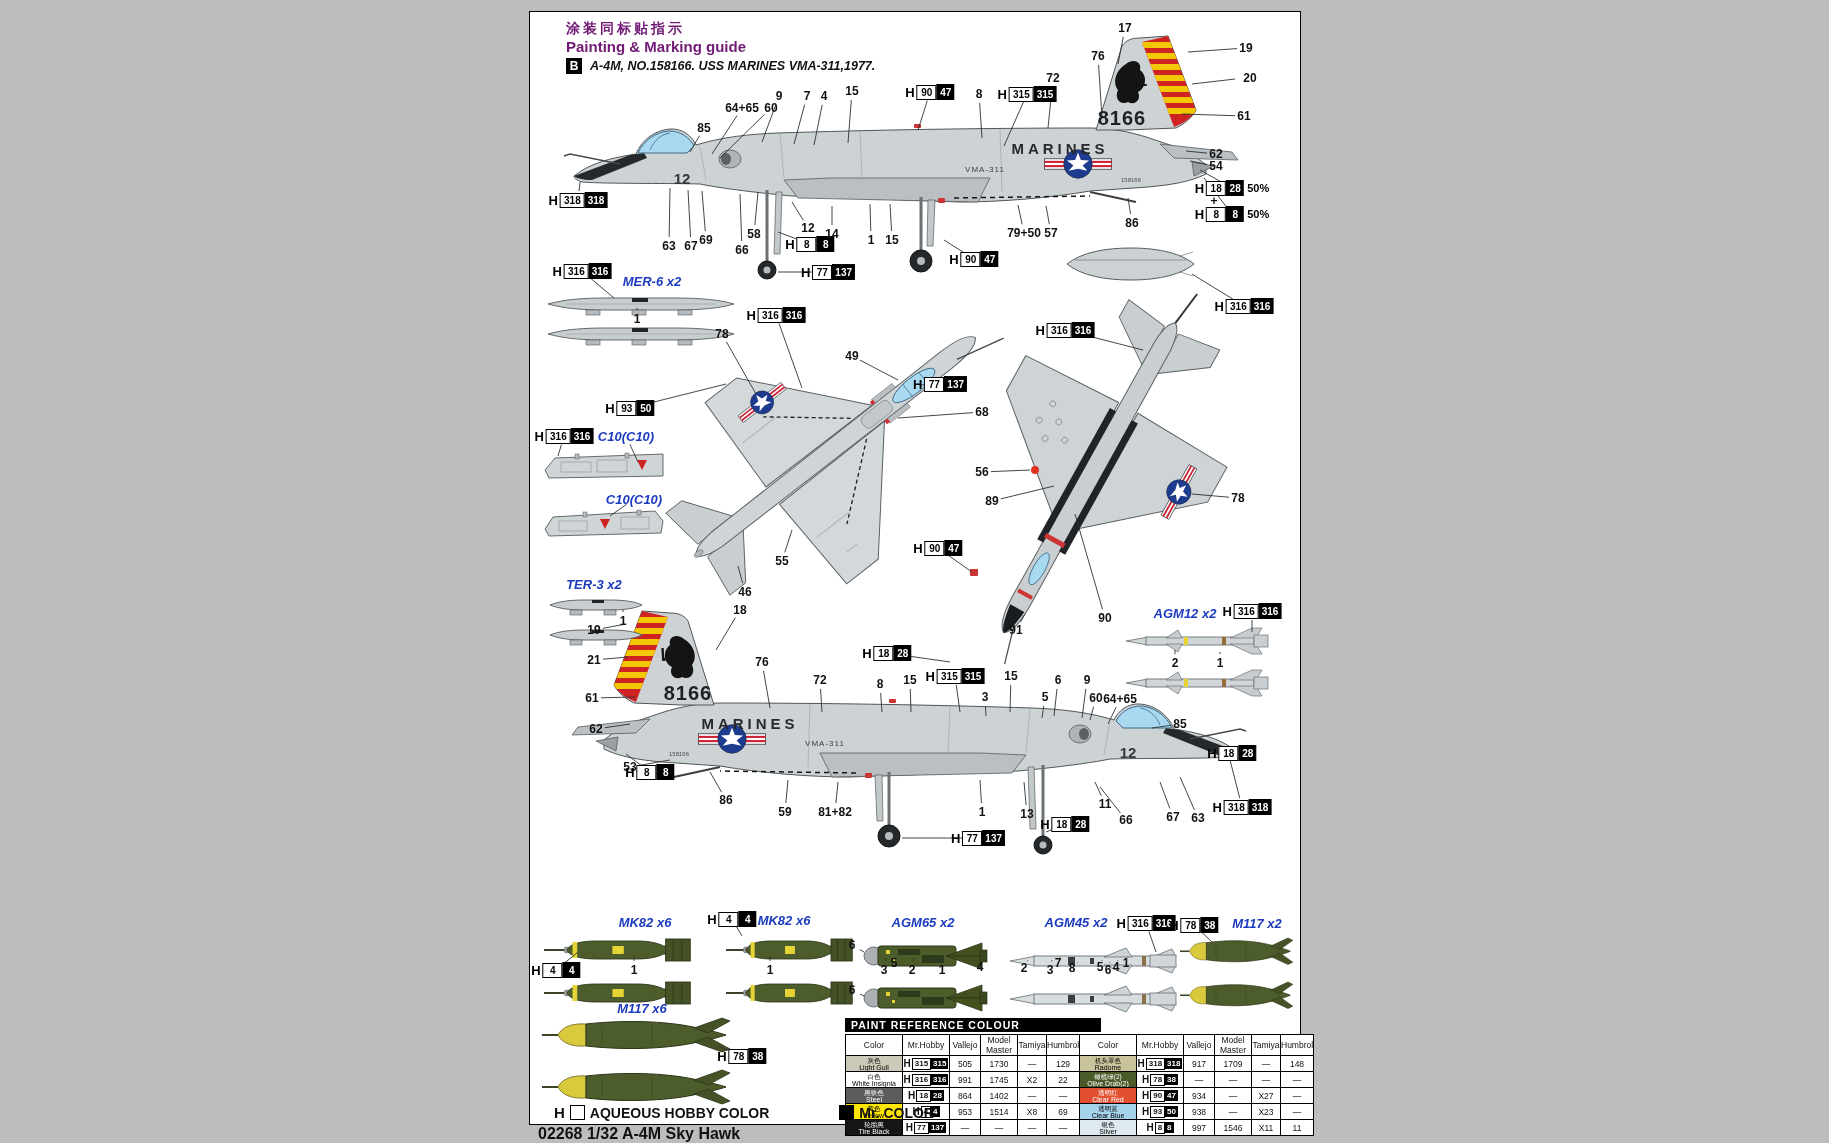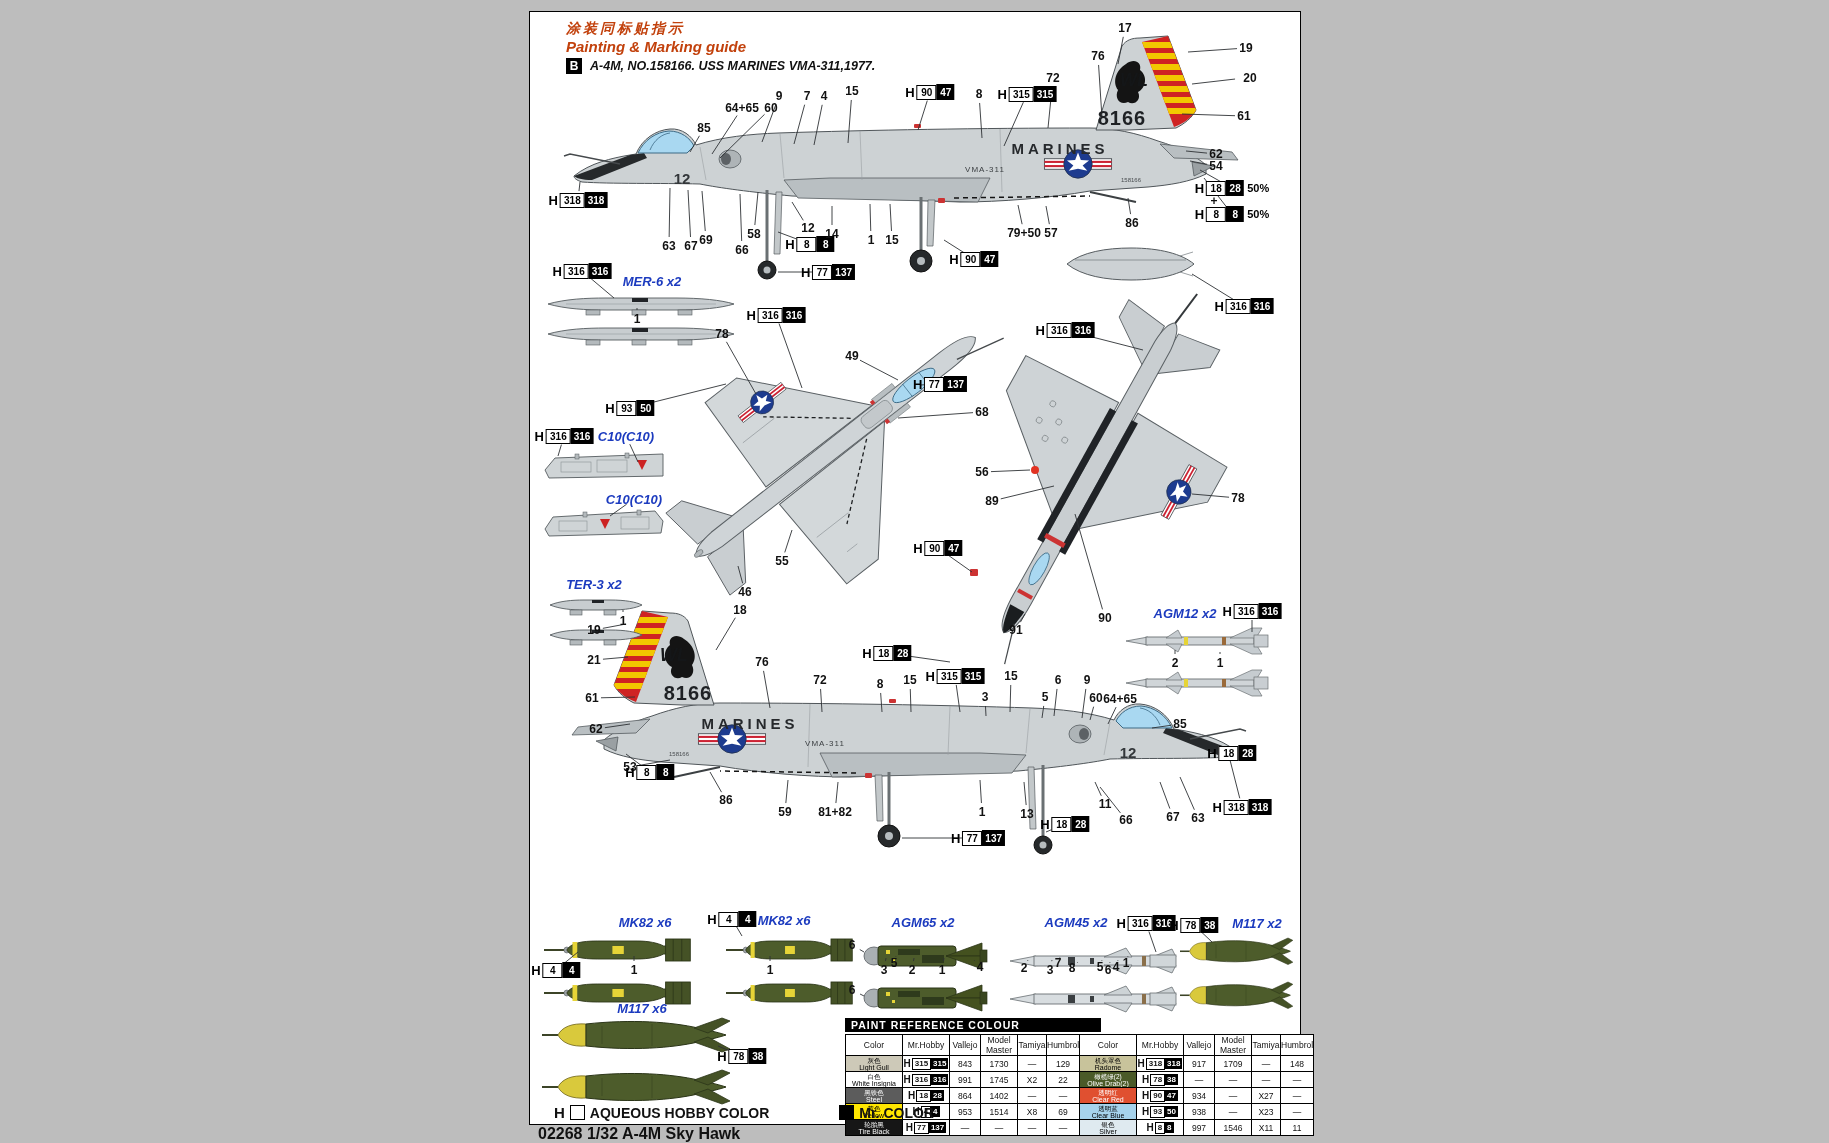"涂装同标贴指示" .hdr { color: #c2410c -> #701a75; font-style: italic -> none }
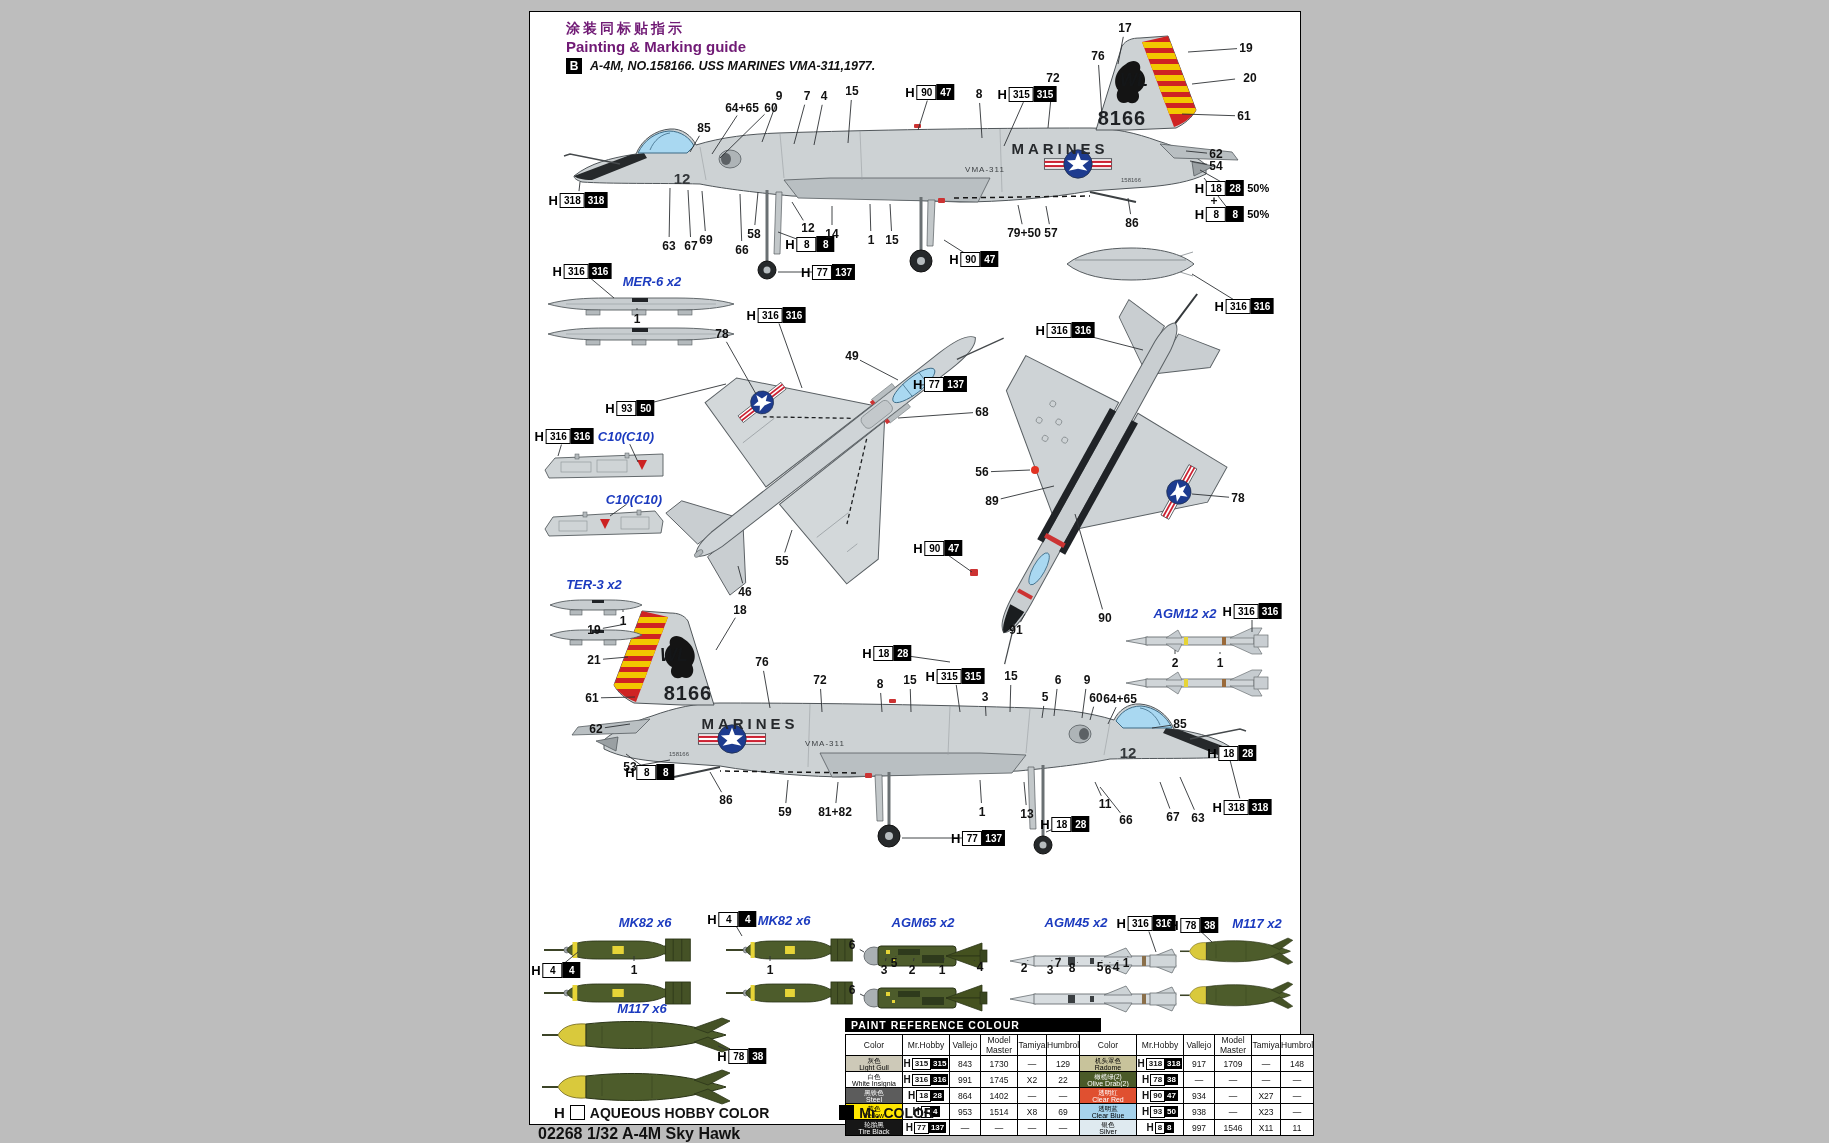"843" td { text: 843 -> 505 }
